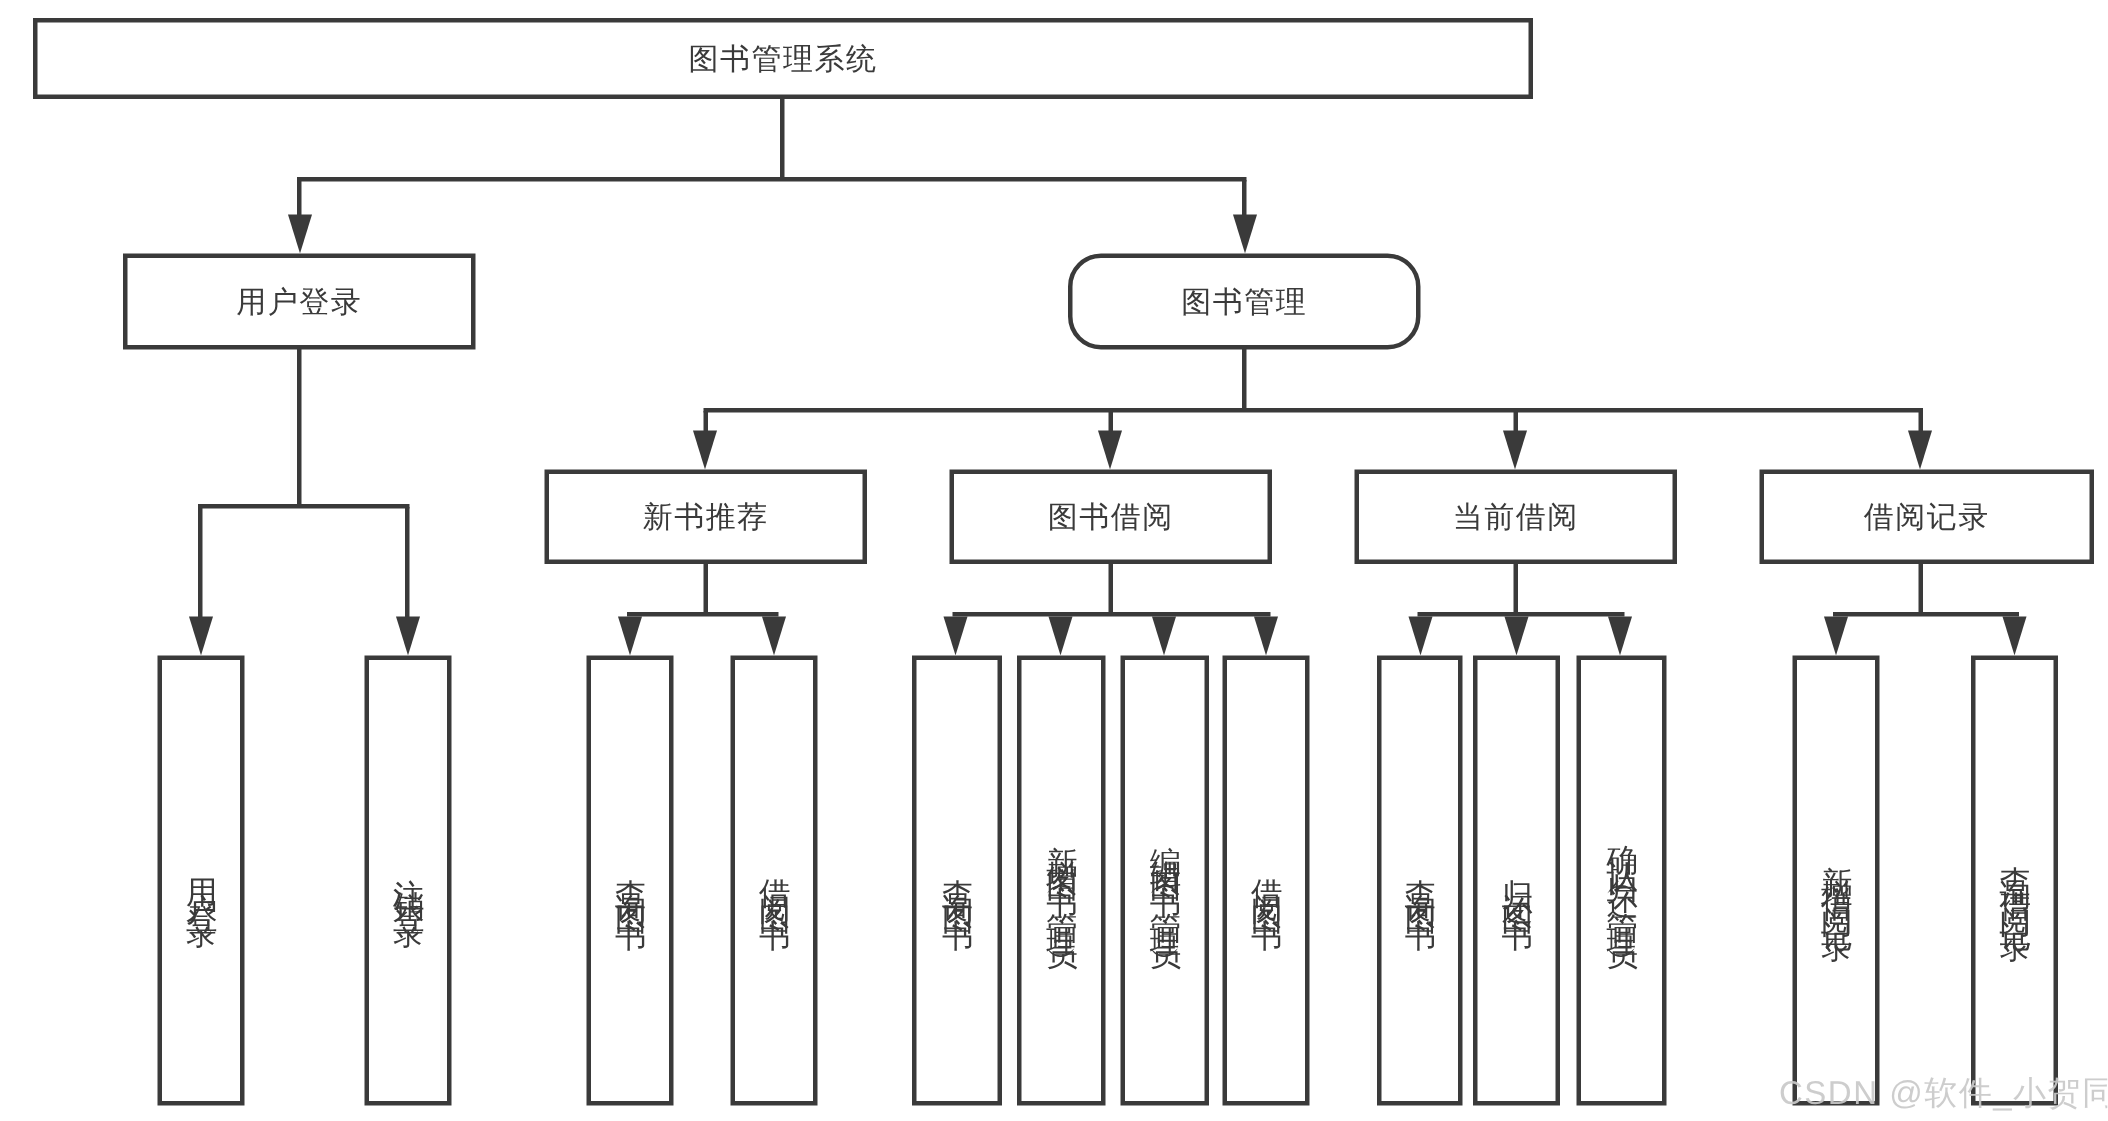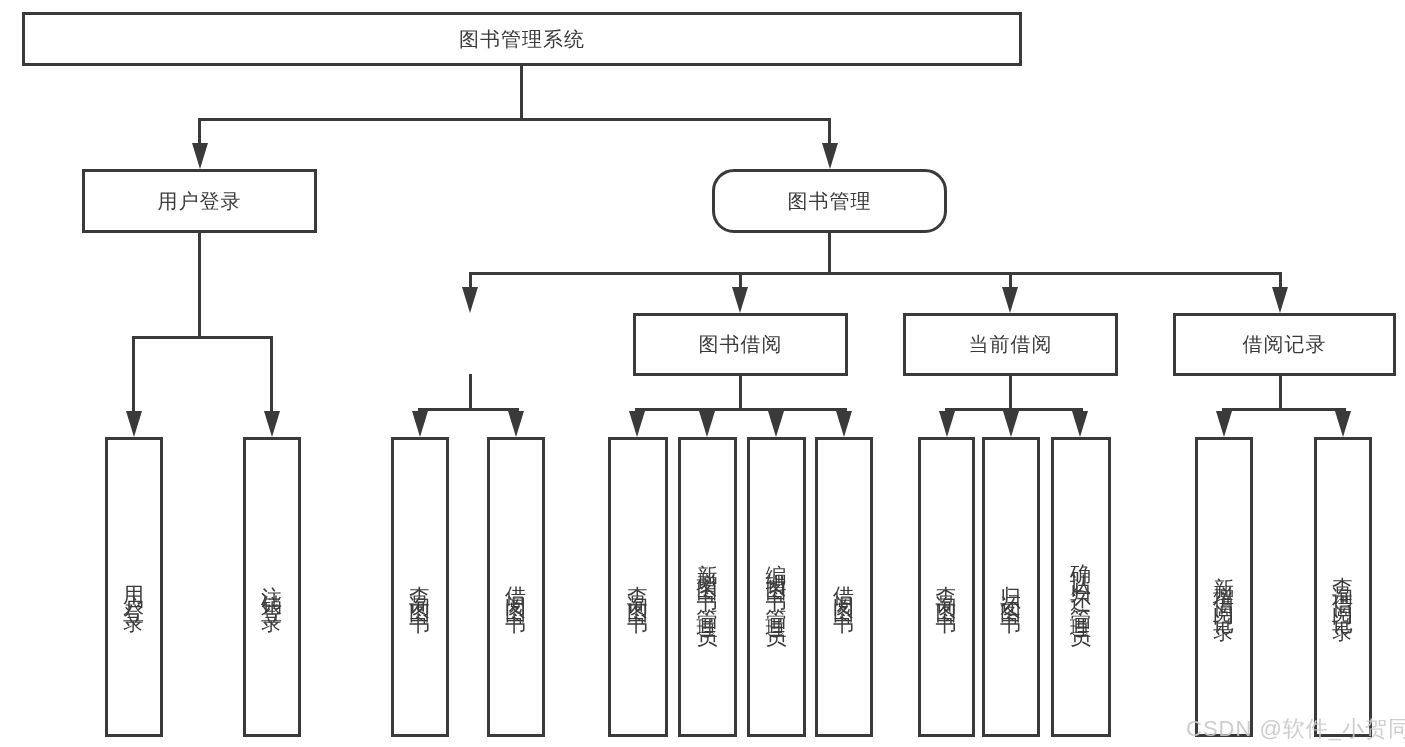"新书推荐" div.box { html: none -> <div> <span>新书推荐</span> </div> }
